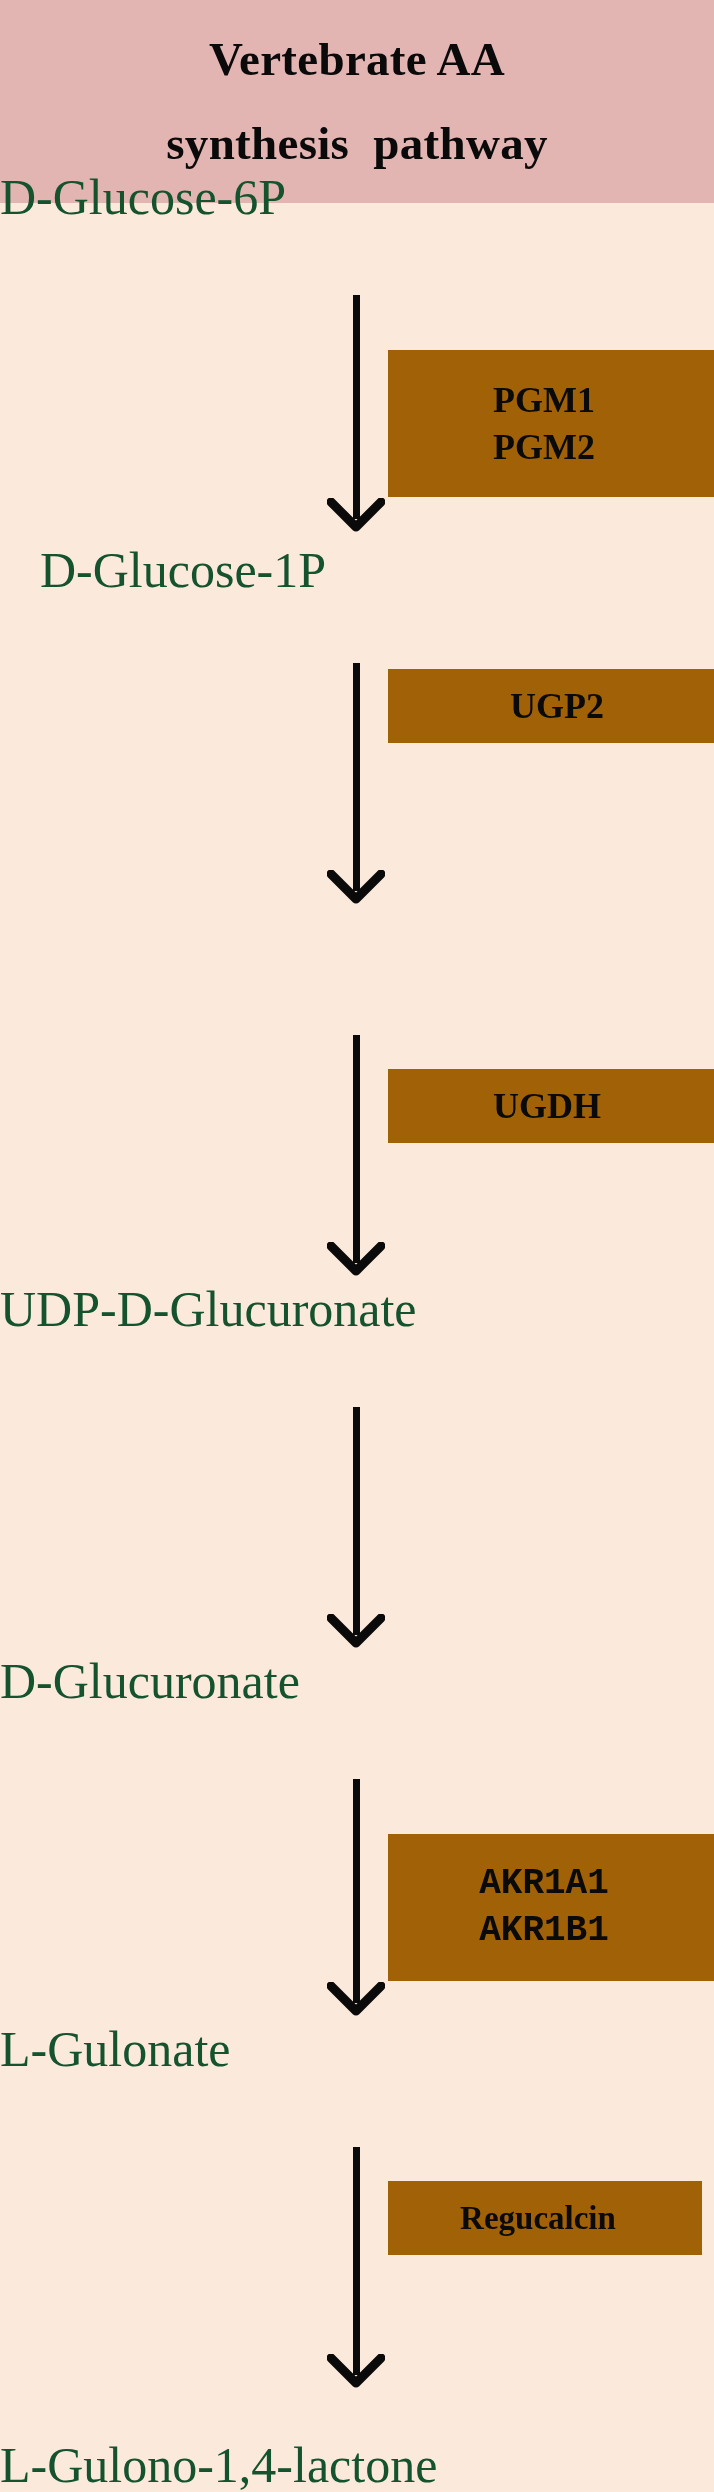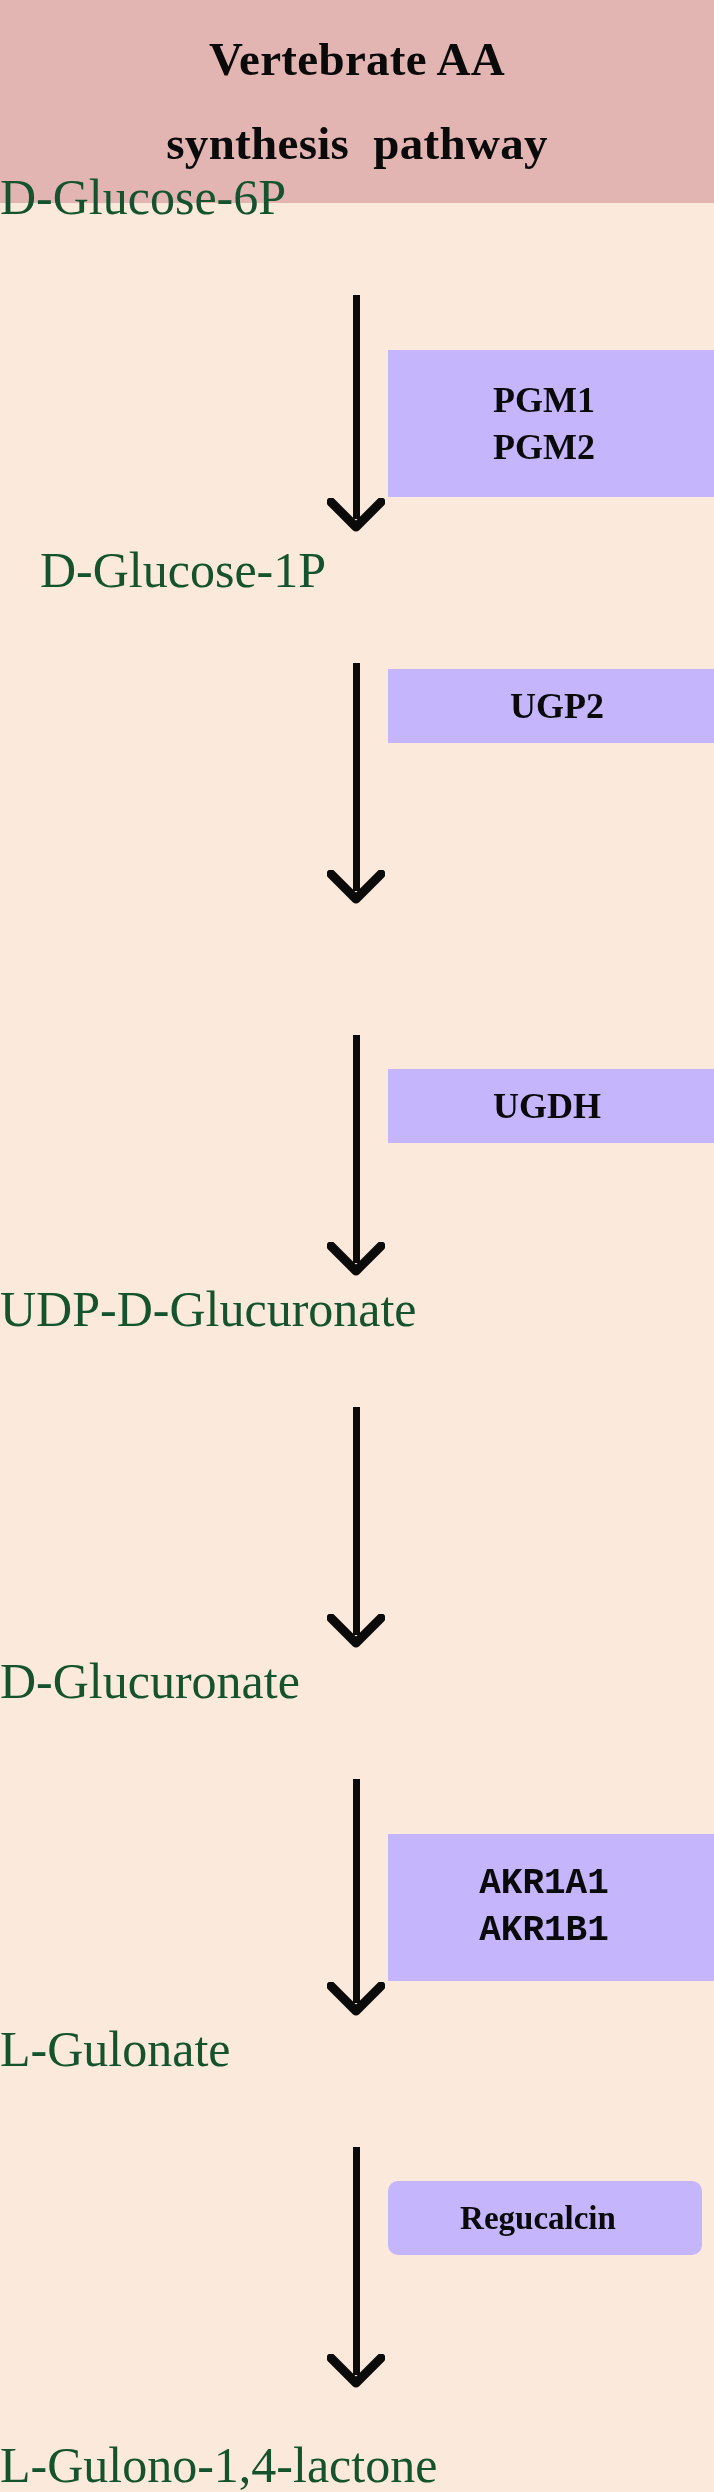"PGM1" .enzyme-box { background: #c4b5fd -> #a16207 }
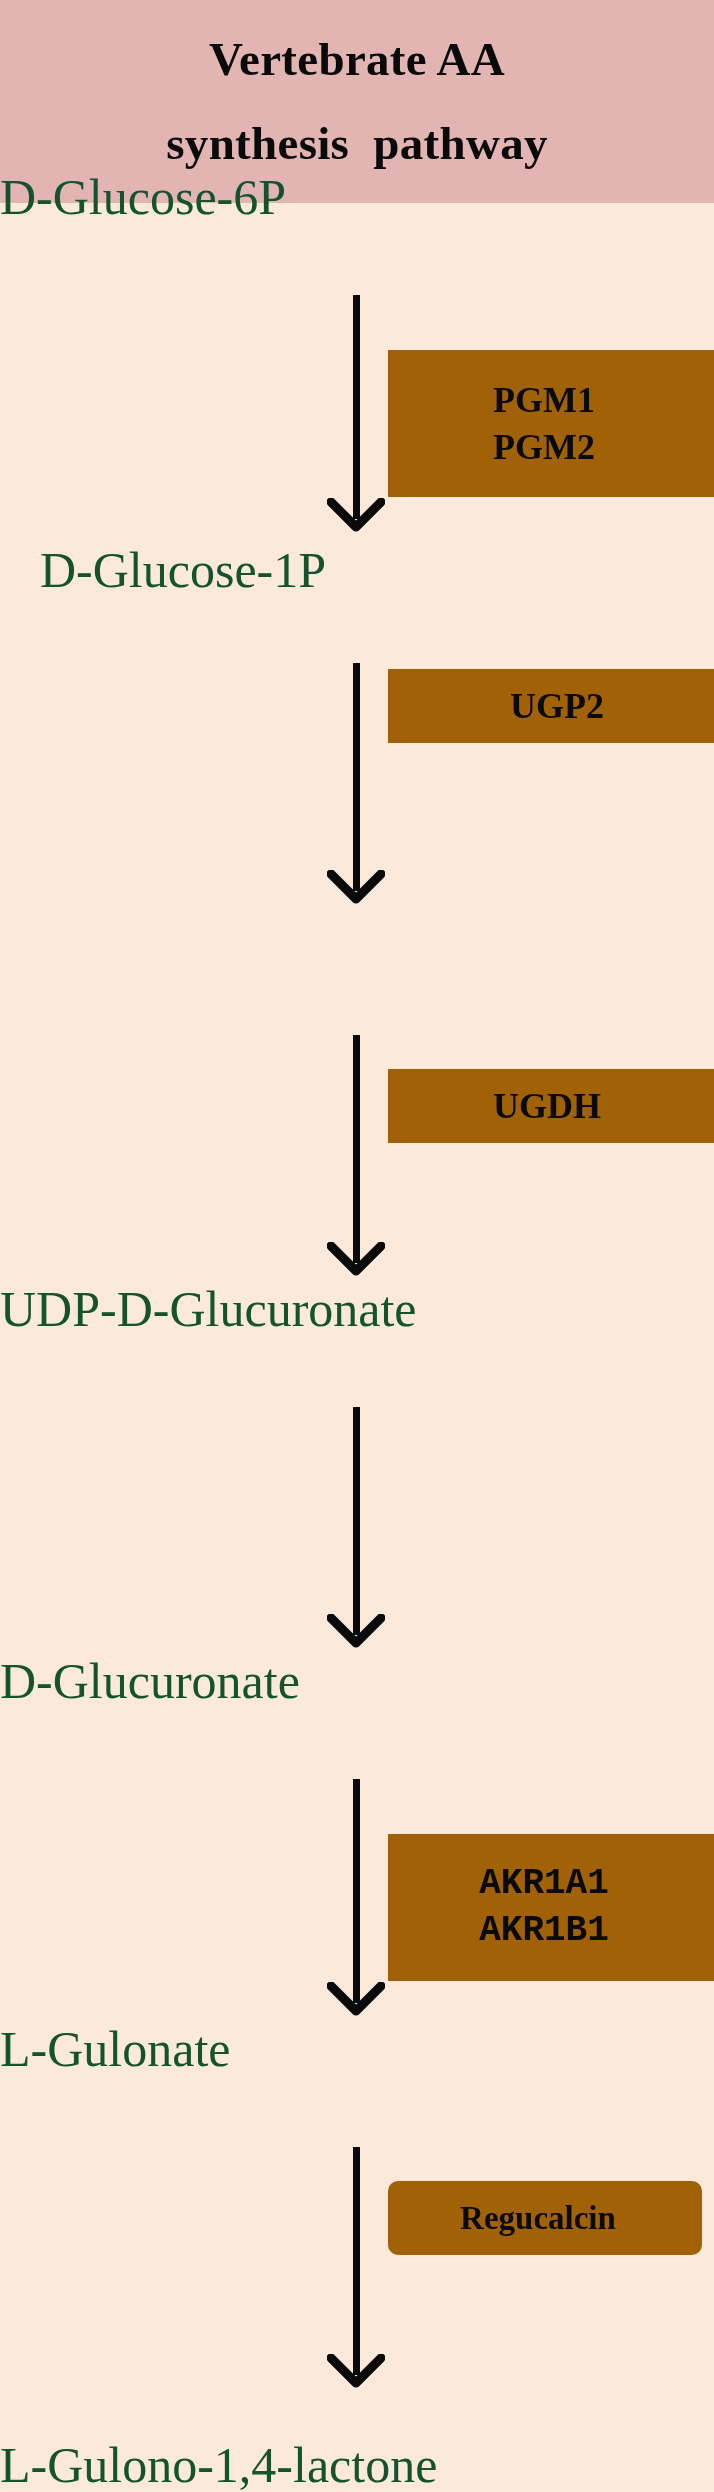"Regucalcin" div.enzyme-box { border-radius: 10px -> none }
